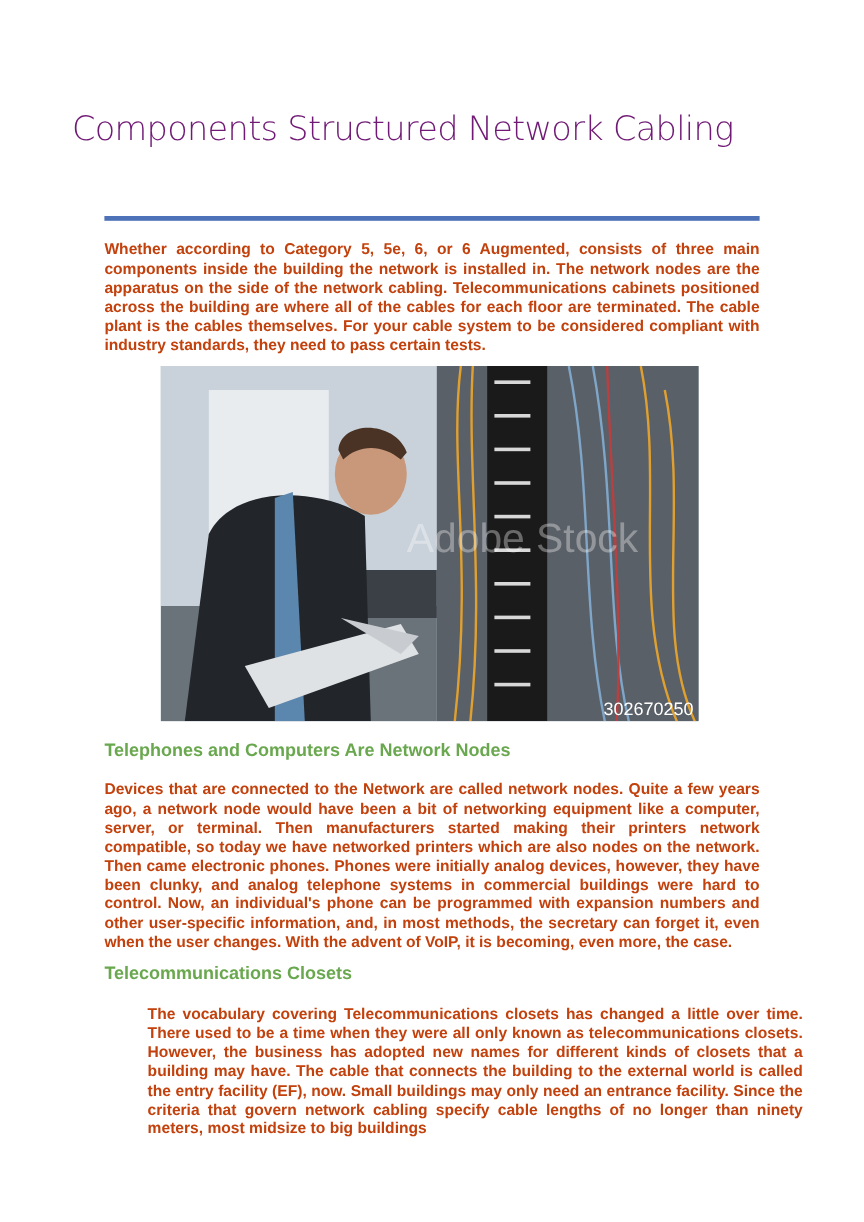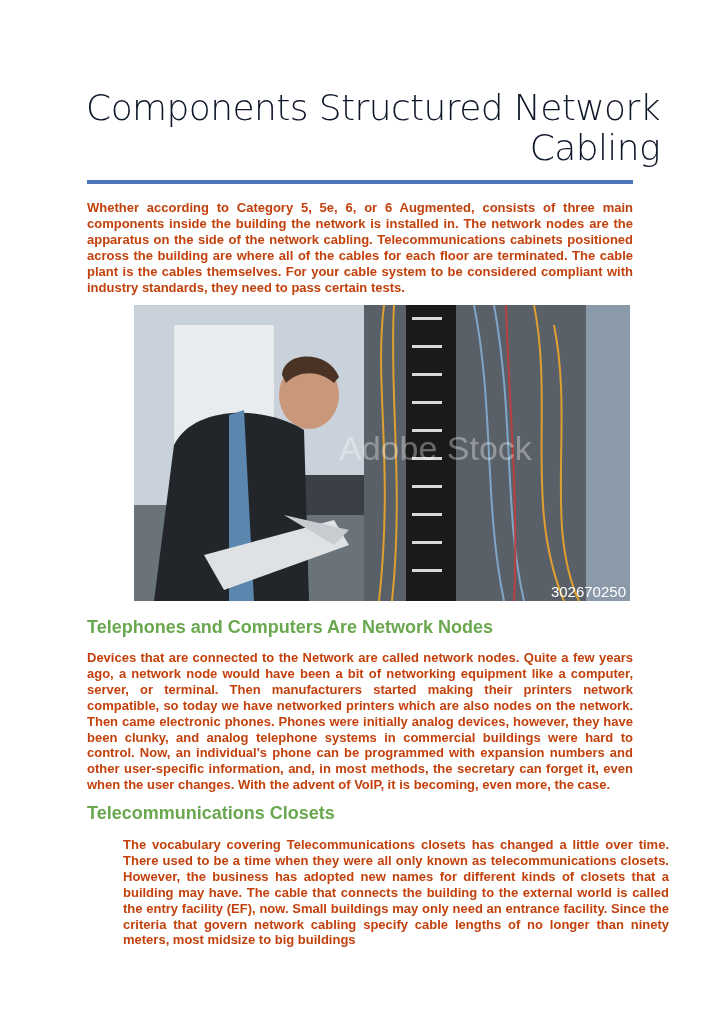"Components Structured Network Cabling" .title { color: #0f172a -> #701a75; font-size: 36px -> 28px; text-align: right -> left }
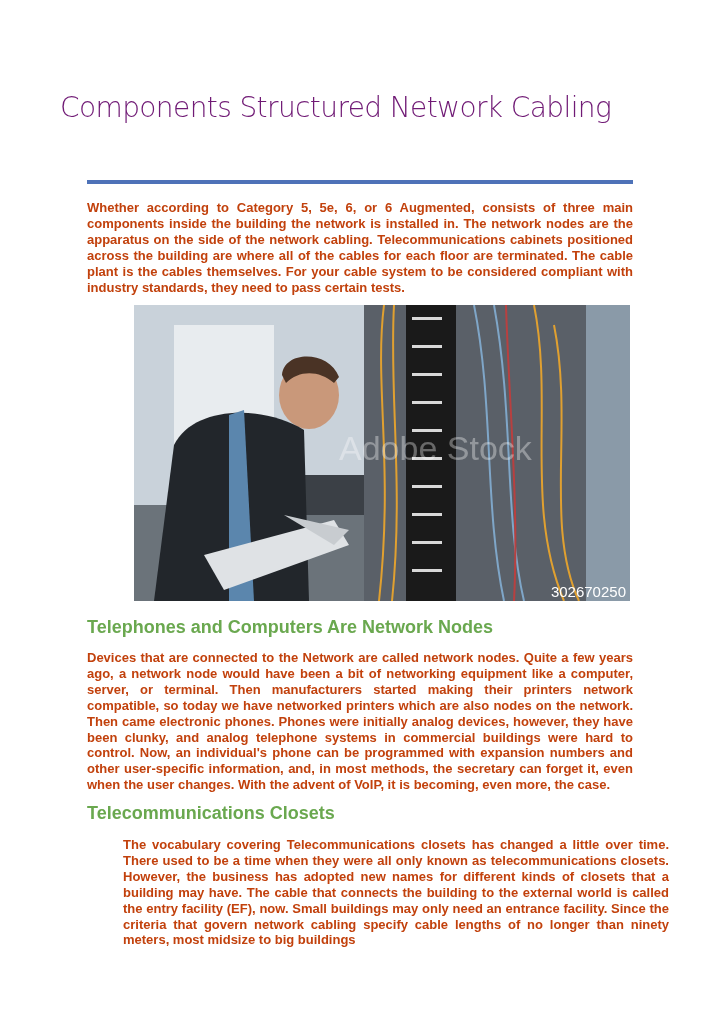"Adobe Stock" .photo { width: 496px -> 448px }
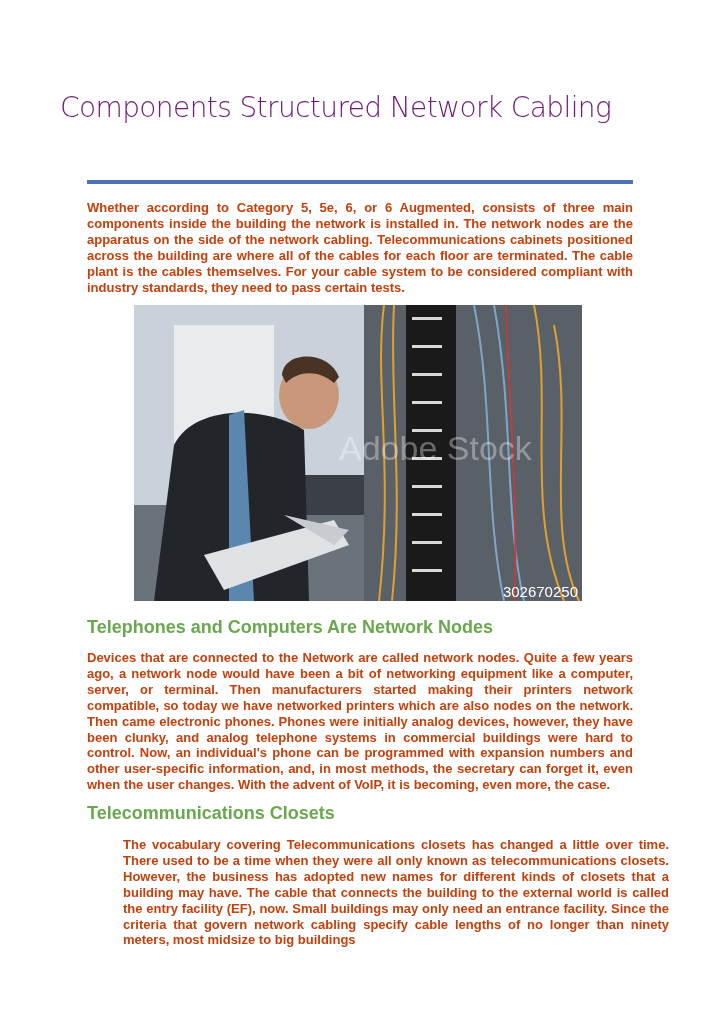"Telephones and Computers Are Network" .h2 { font-size: 18px -> 15px }
